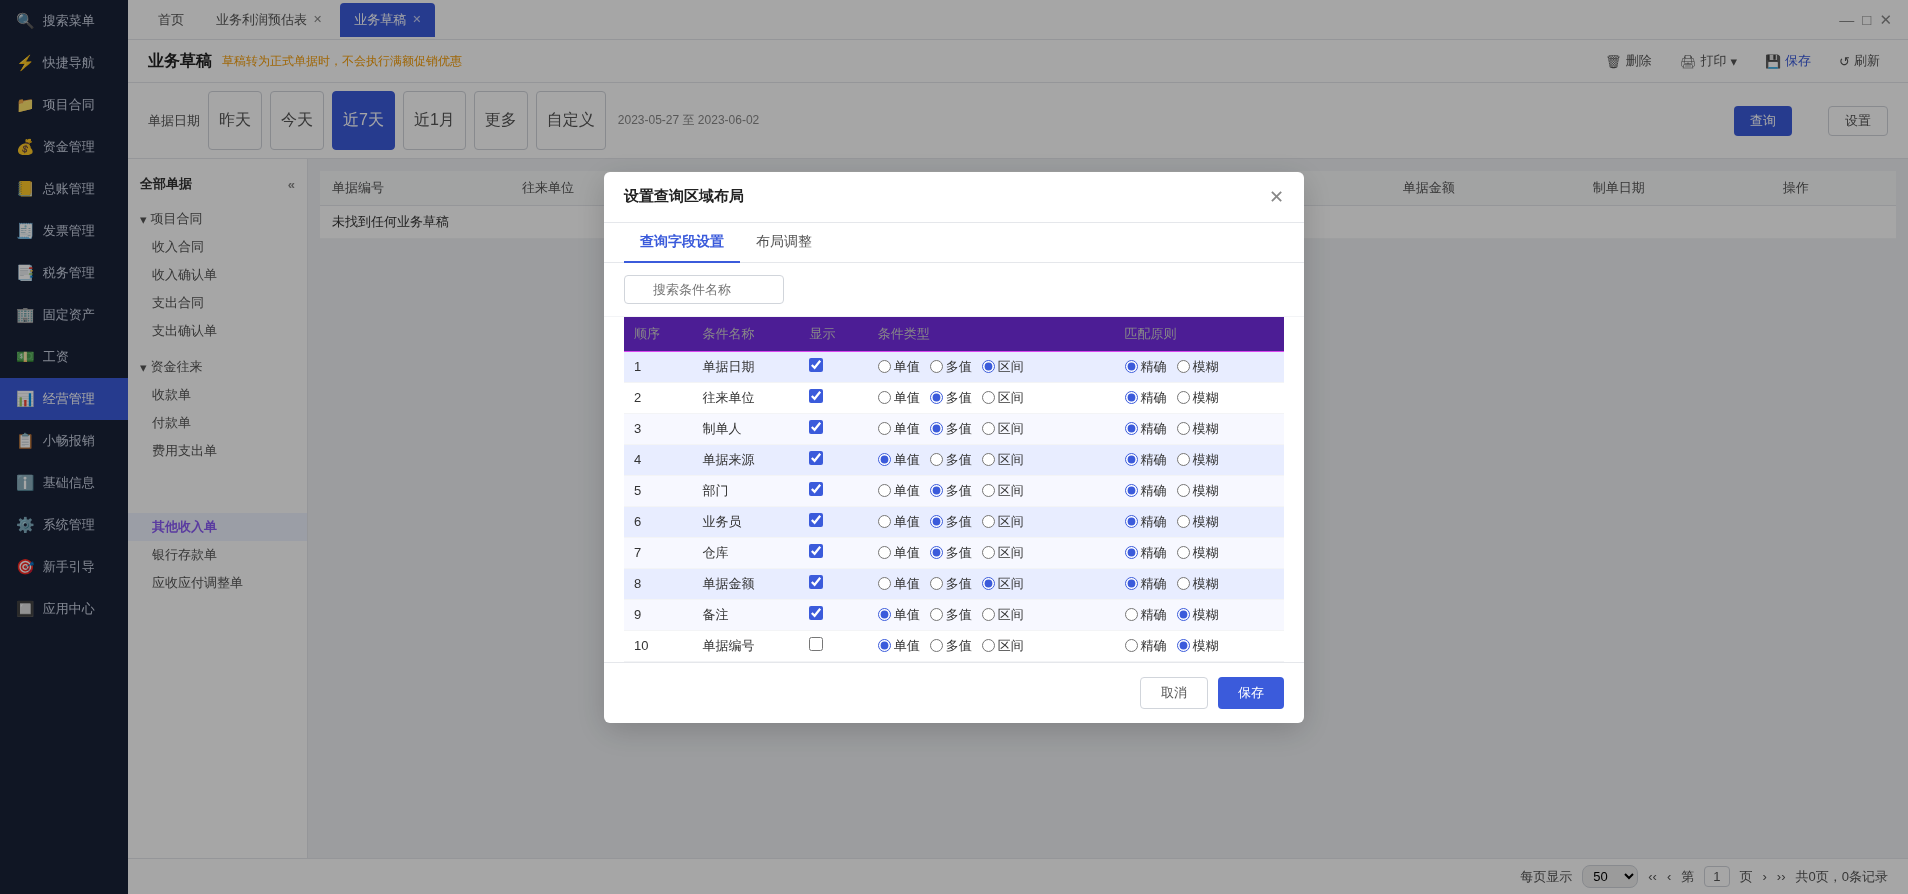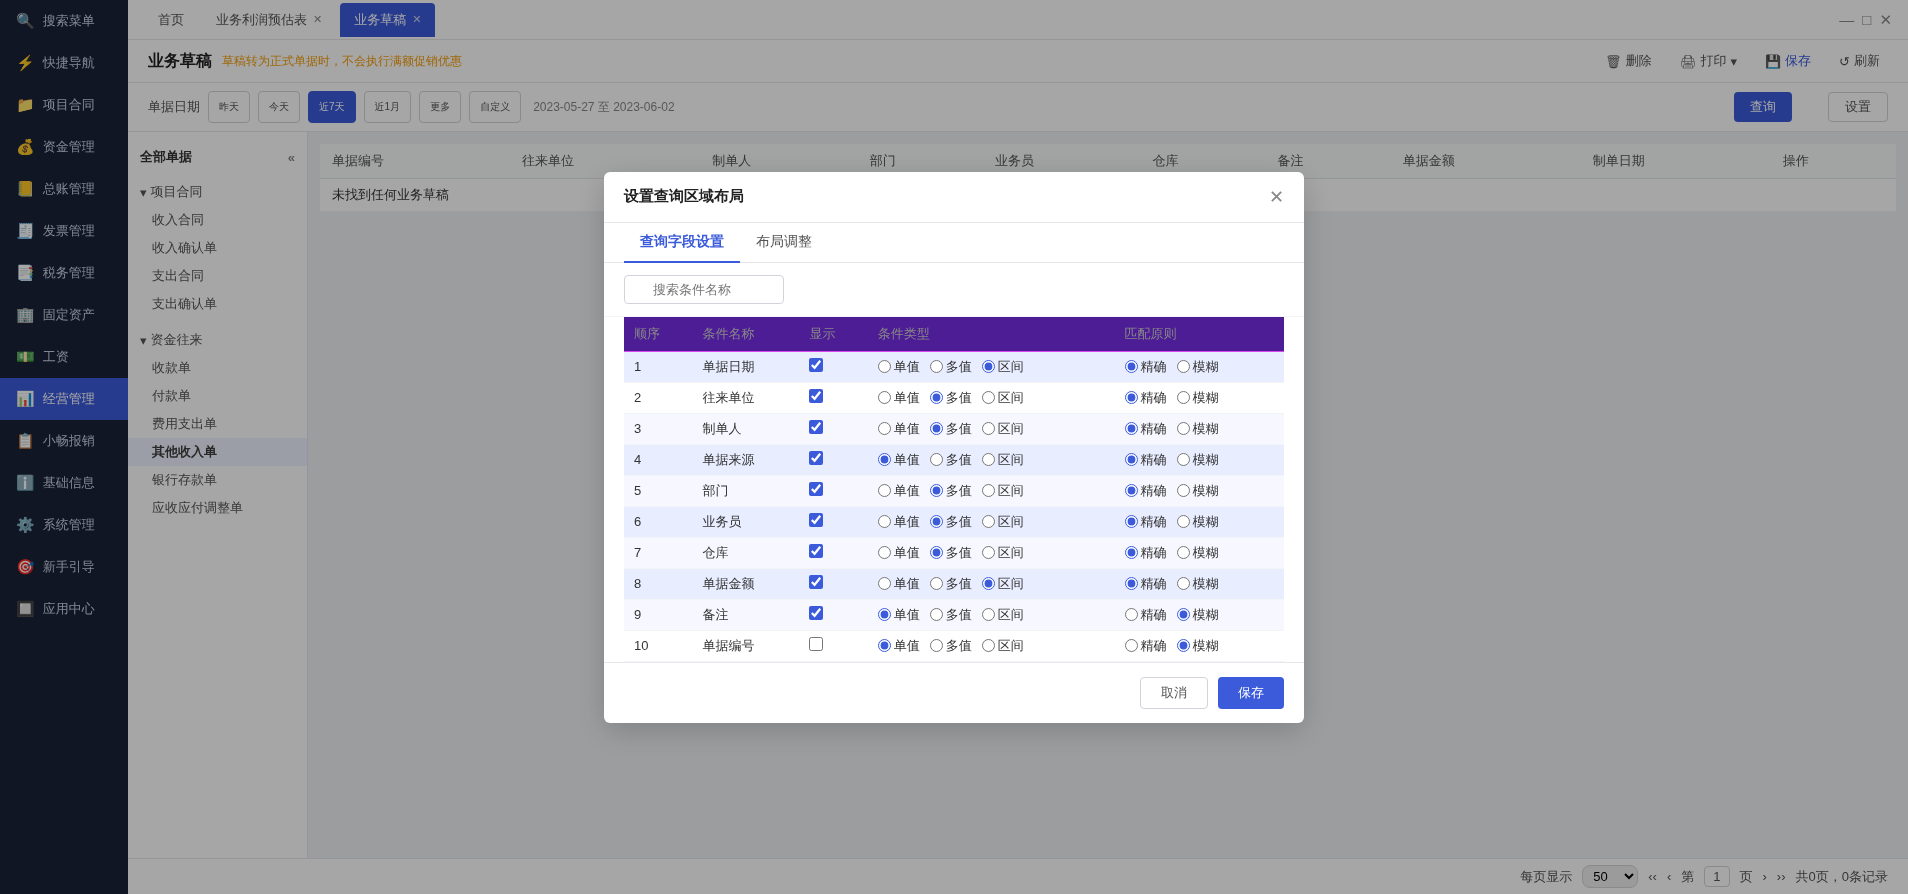"昨天" .filter-btn { font-size: 10px -> 16px; padding: 8px 10px -> 18px 10px }
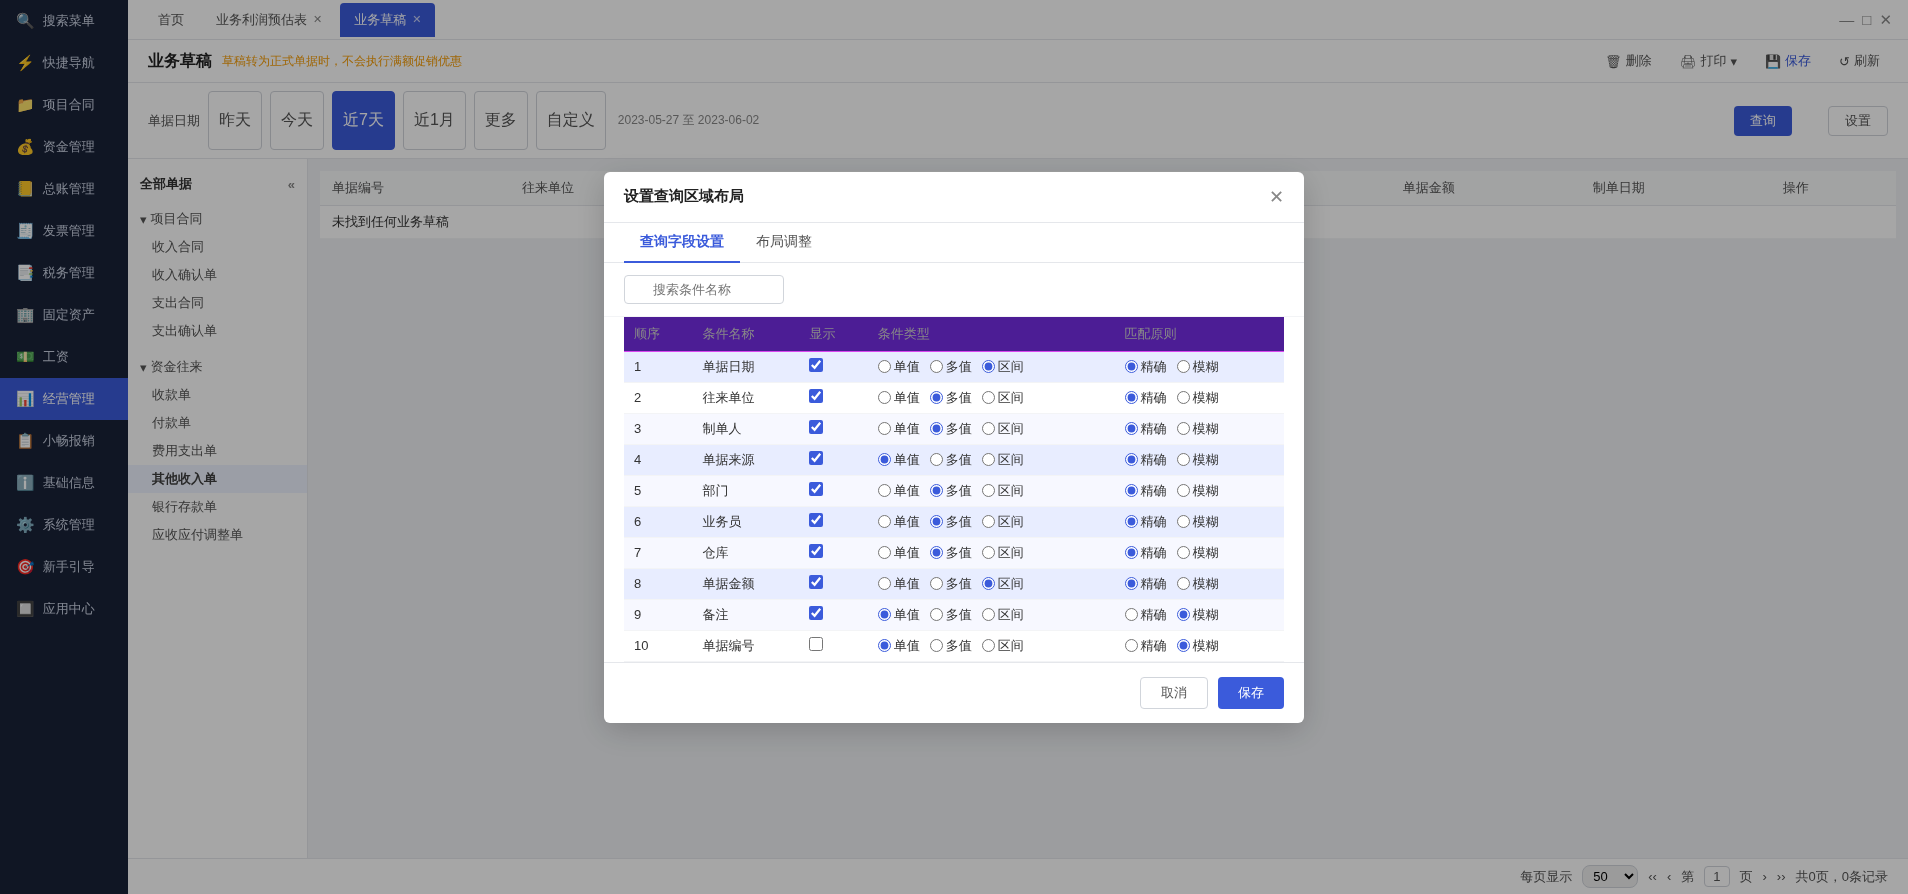"其他收入单" .sub-sidebar-item.active { color: #404040 -> #8b5cf6; margin-top: none -> 48px }
